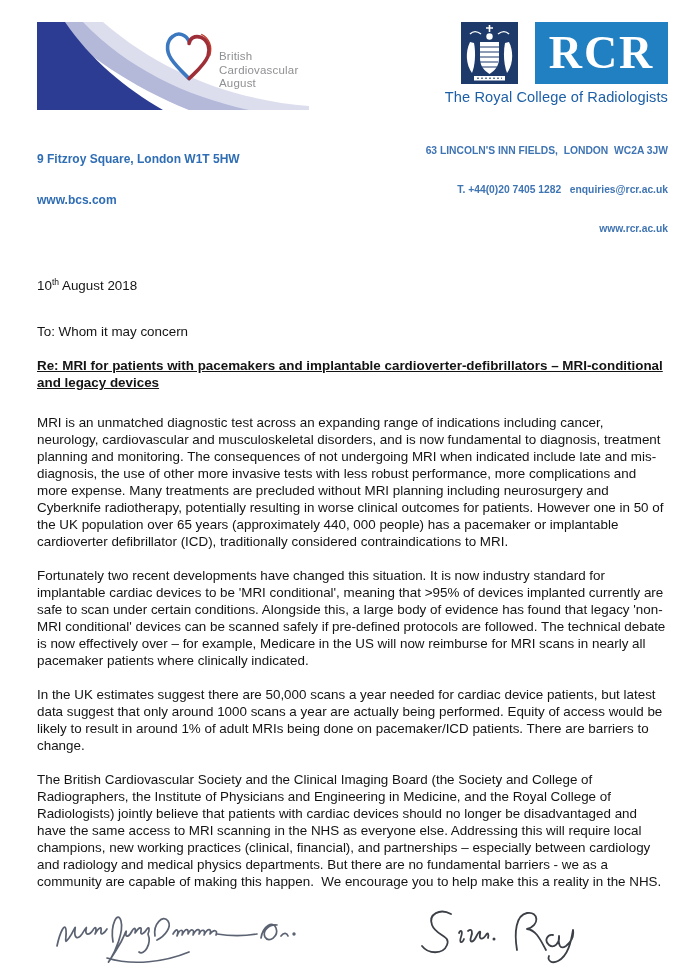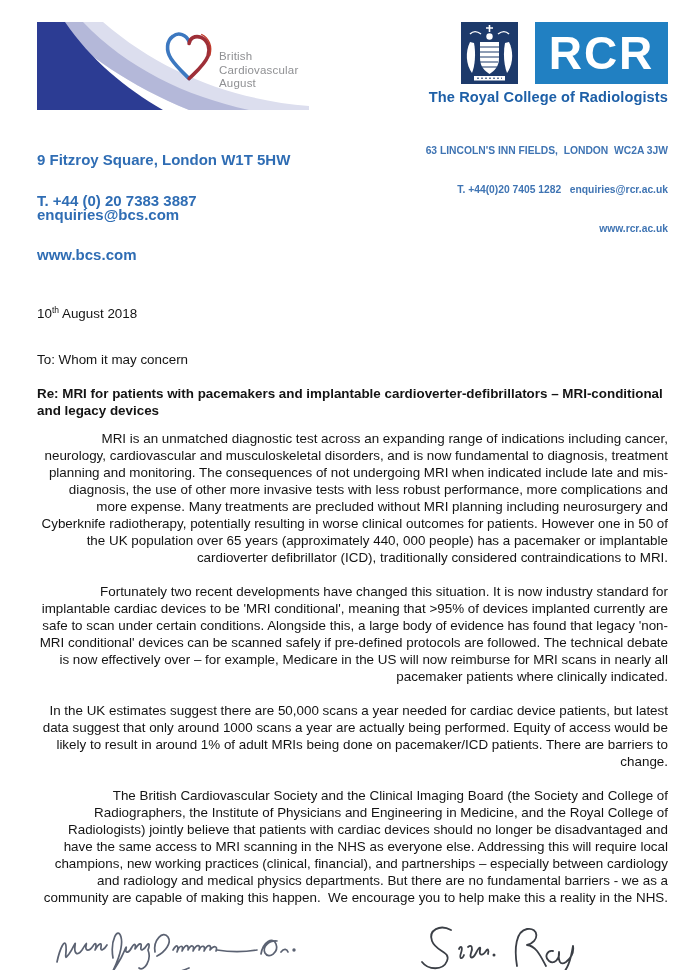"RCR" .rcr-logo { font-family: none -> Liberation Serif, serif }
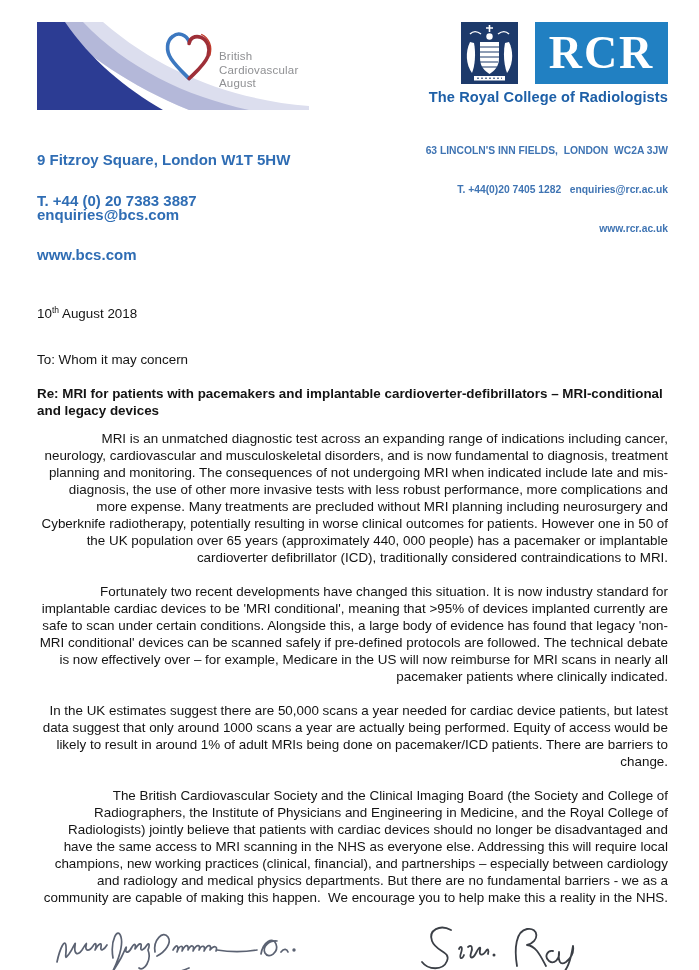"The Royal College of Radiologists" .rcr-name { font-weight: bold -> normal }
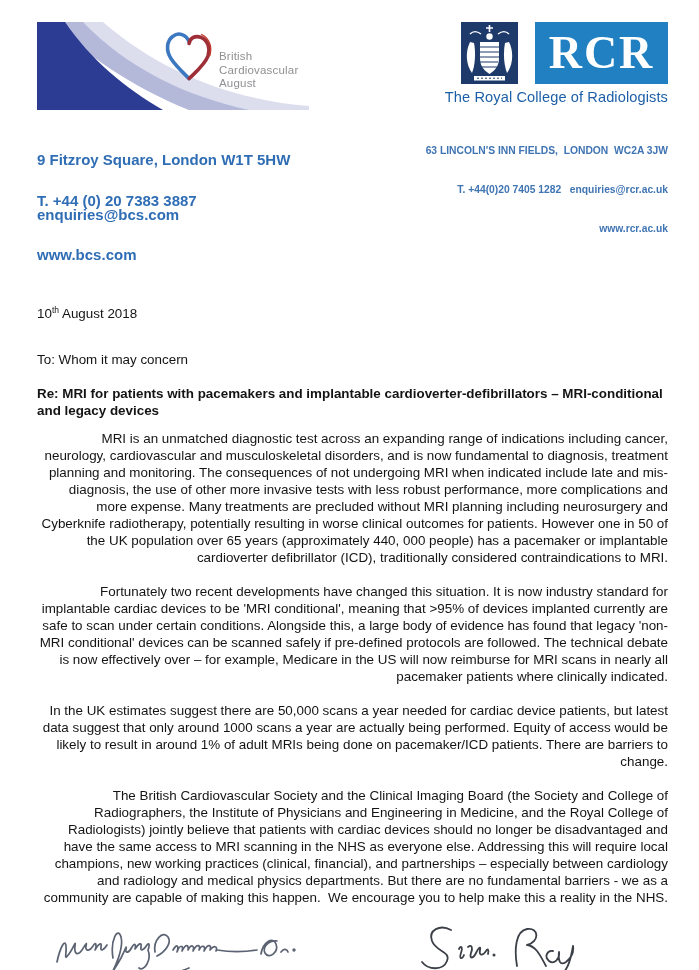"9 Fitzroy Square, London W1T" .bcs-address { font-size: 15px -> 12px }
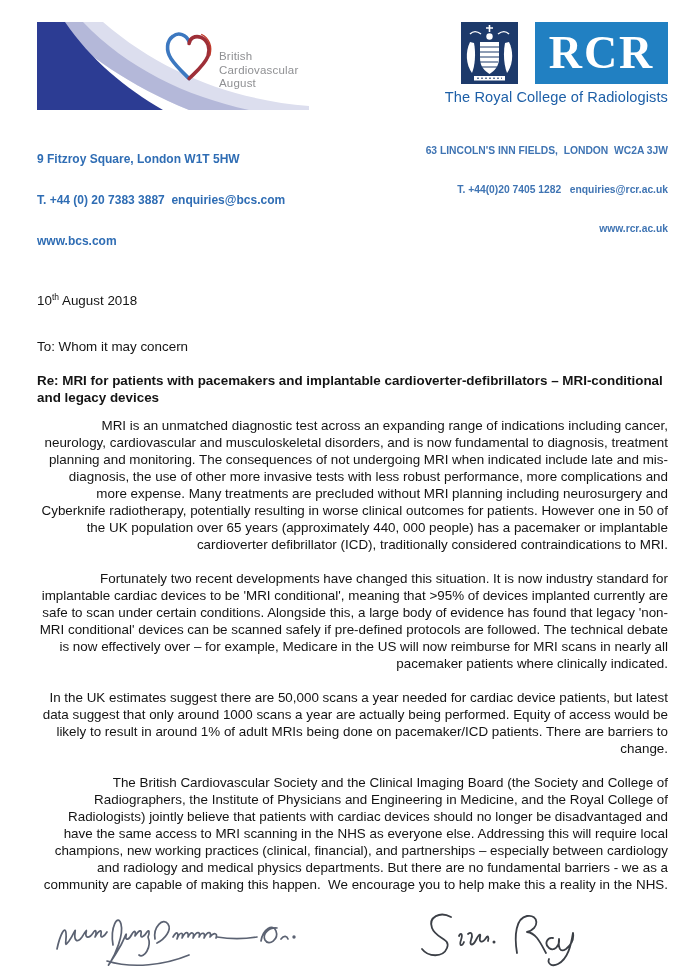"T. +44 (0) 20 7383" div { html: <div>T. +44 (0) 20 7383 3887 enquiries@bcs.com</div> -> none }
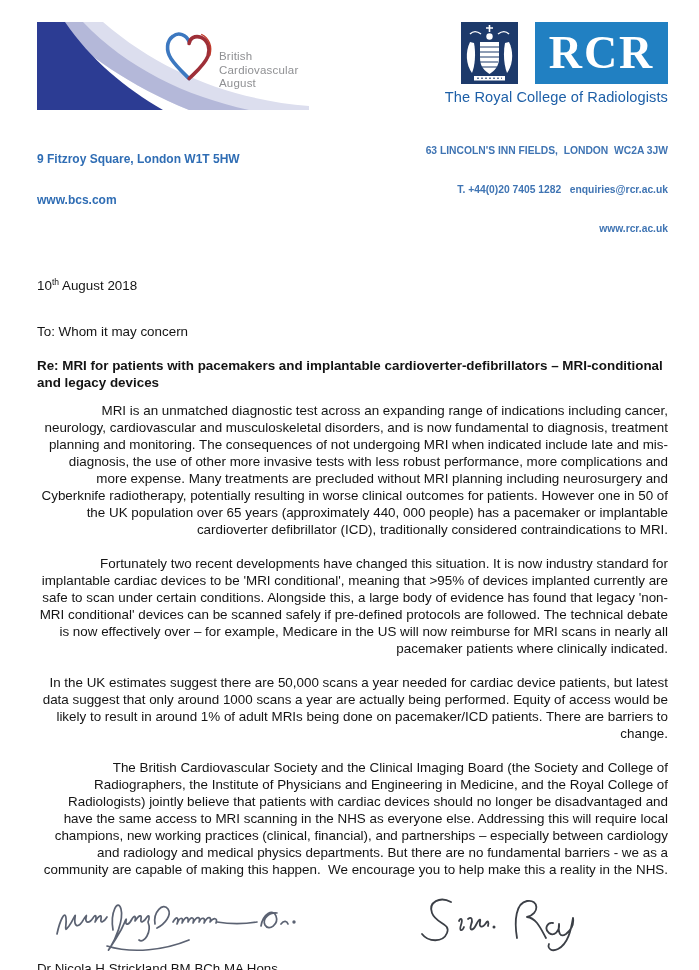"Re: MRI for patients with" .subject { margin-bottom: 11px -> 23px; text-decoration: none -> underline }
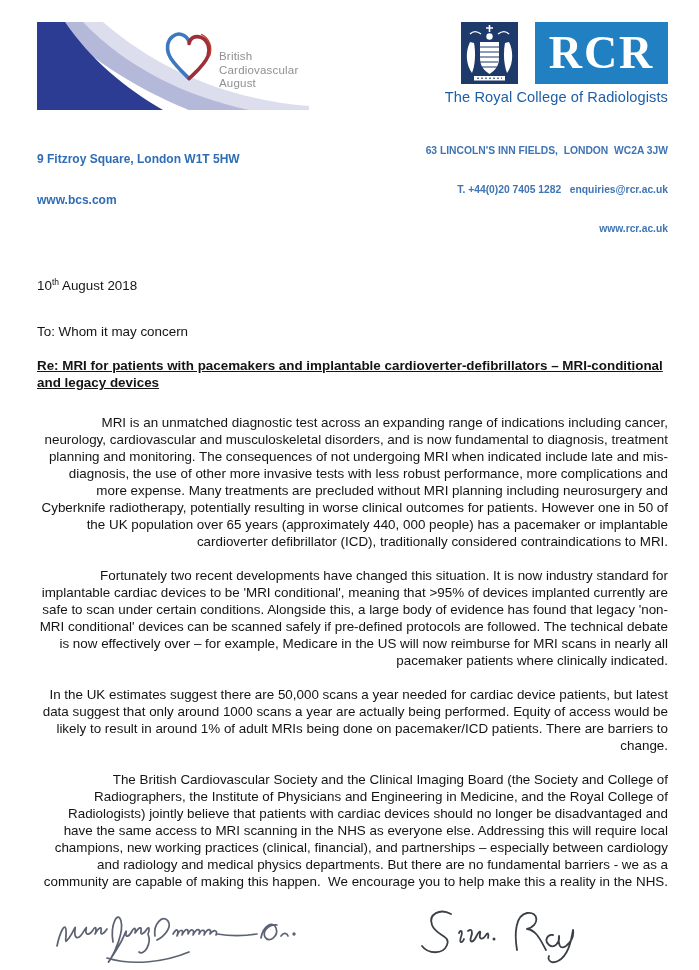"MRI is an unmatched diagnostic" .para { text-align: right -> none }
